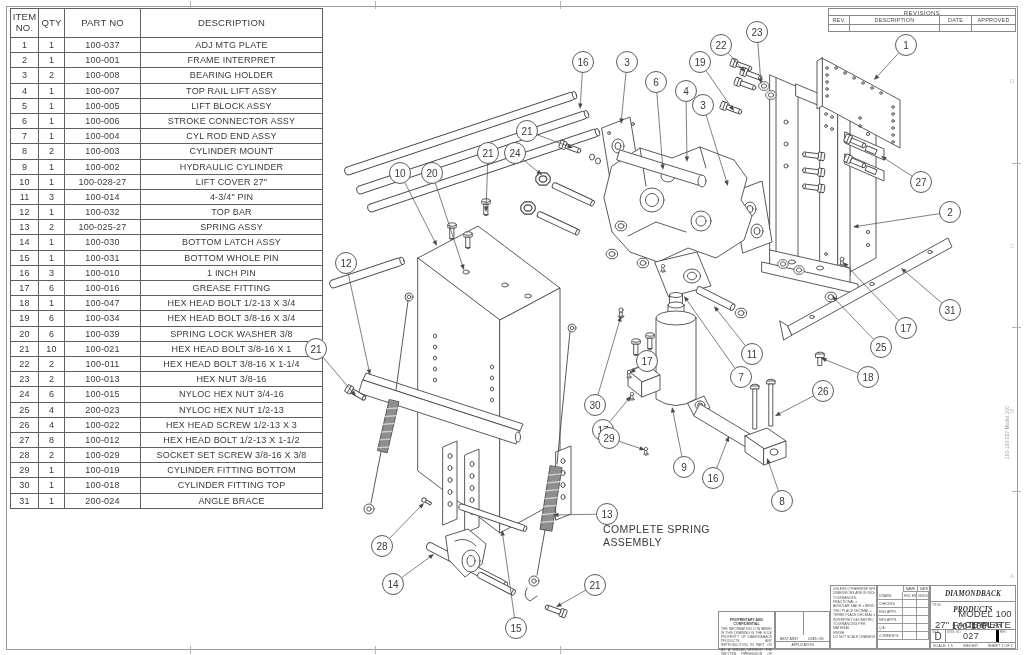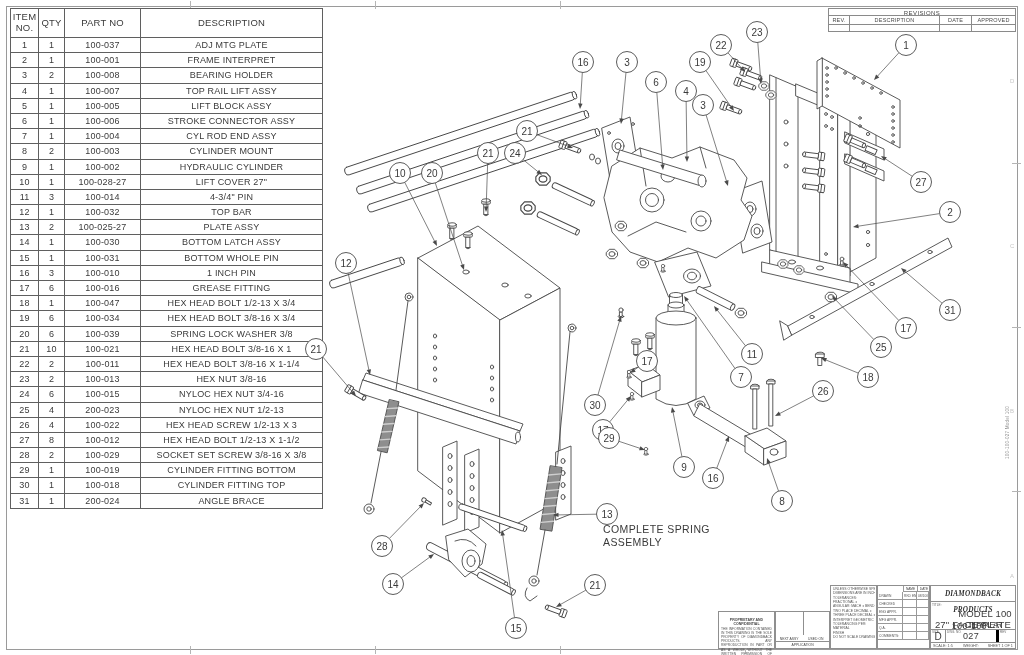"PLATE ASSY" td { text: PLATE -> SPRING }
